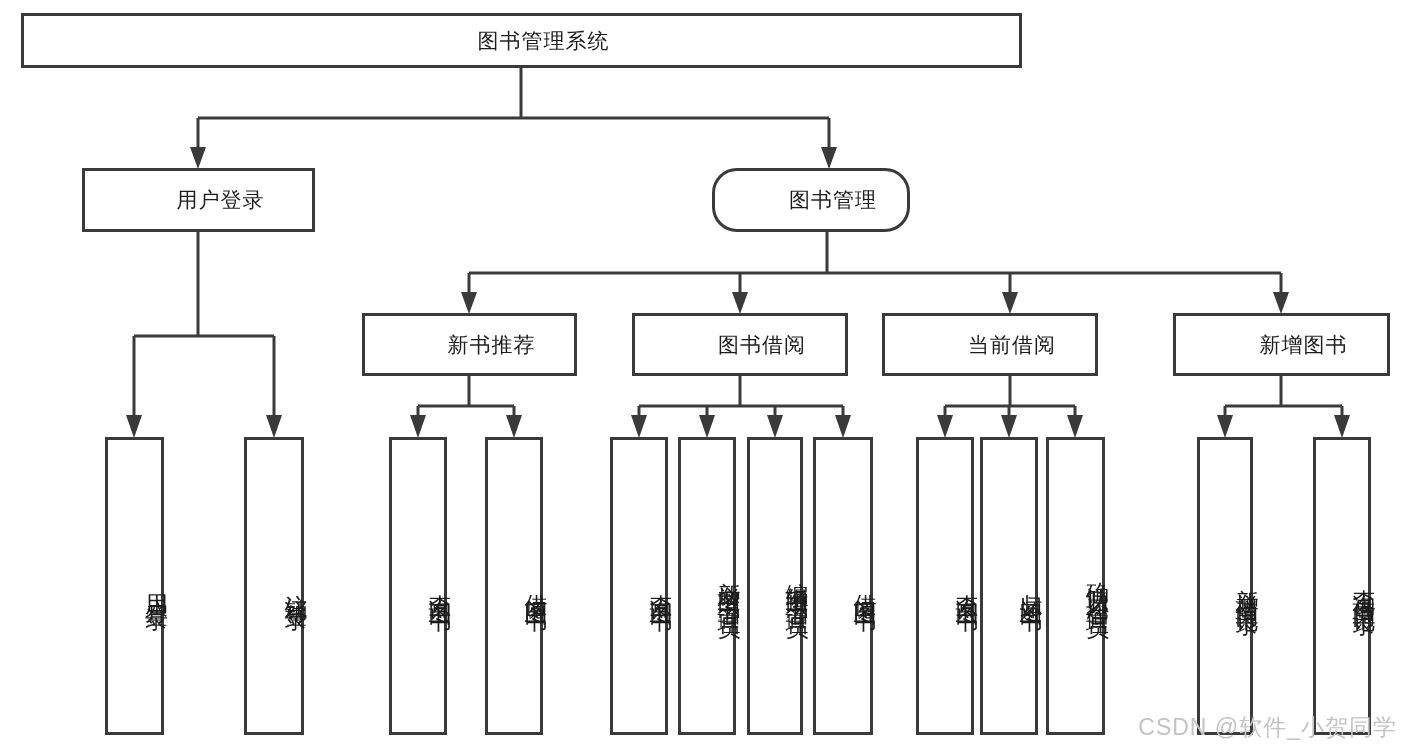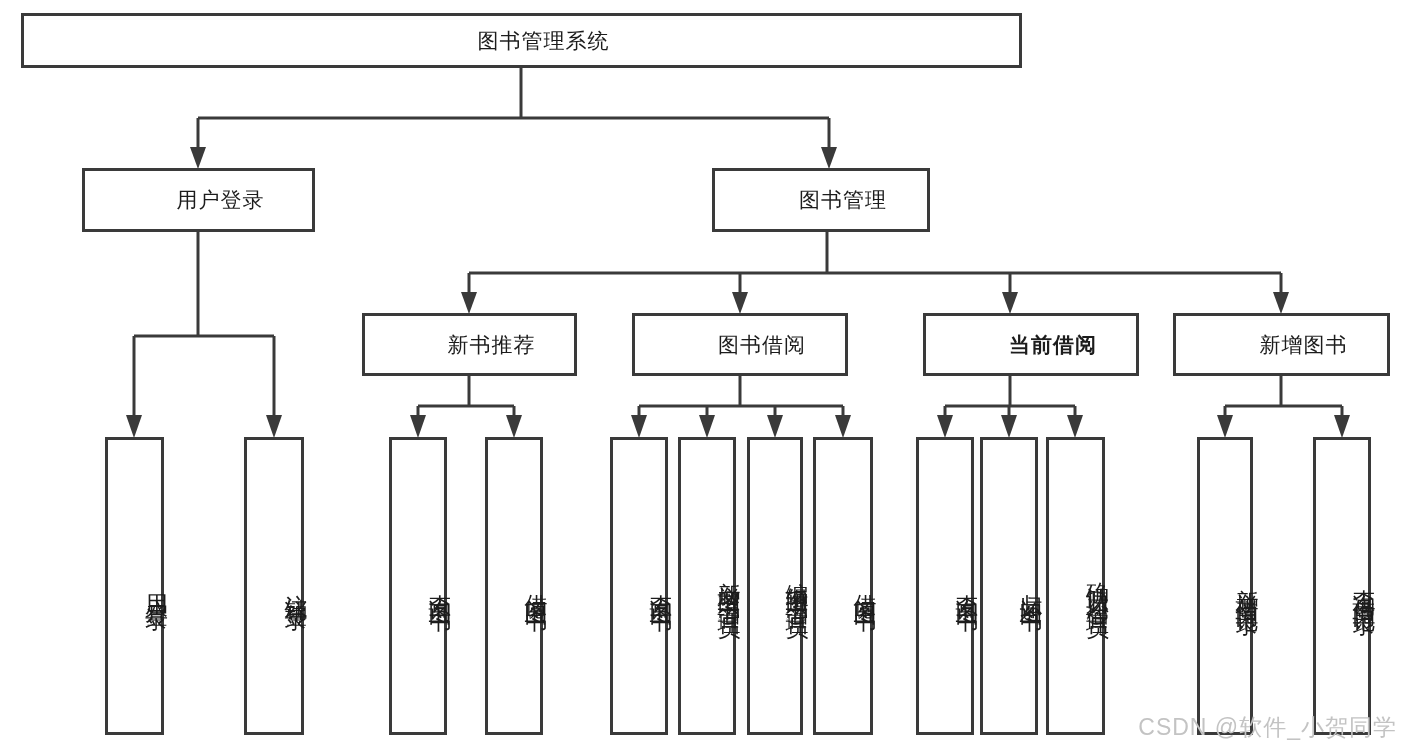"图书管理" .n-bm { border-radius: none -> 25px; width: 218px -> 198px }
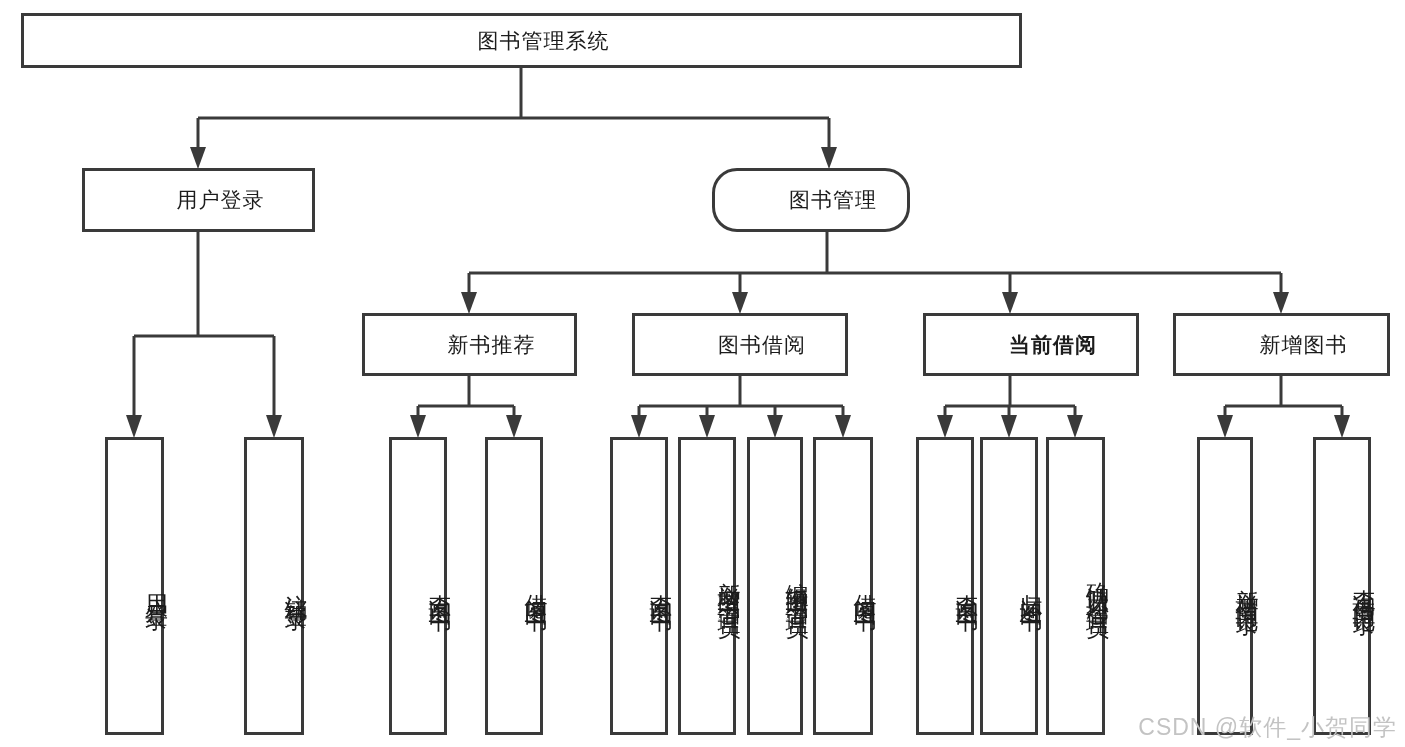"当前借阅" .n-cb { font-weight: bold -> none; left: 923px -> 882px }
